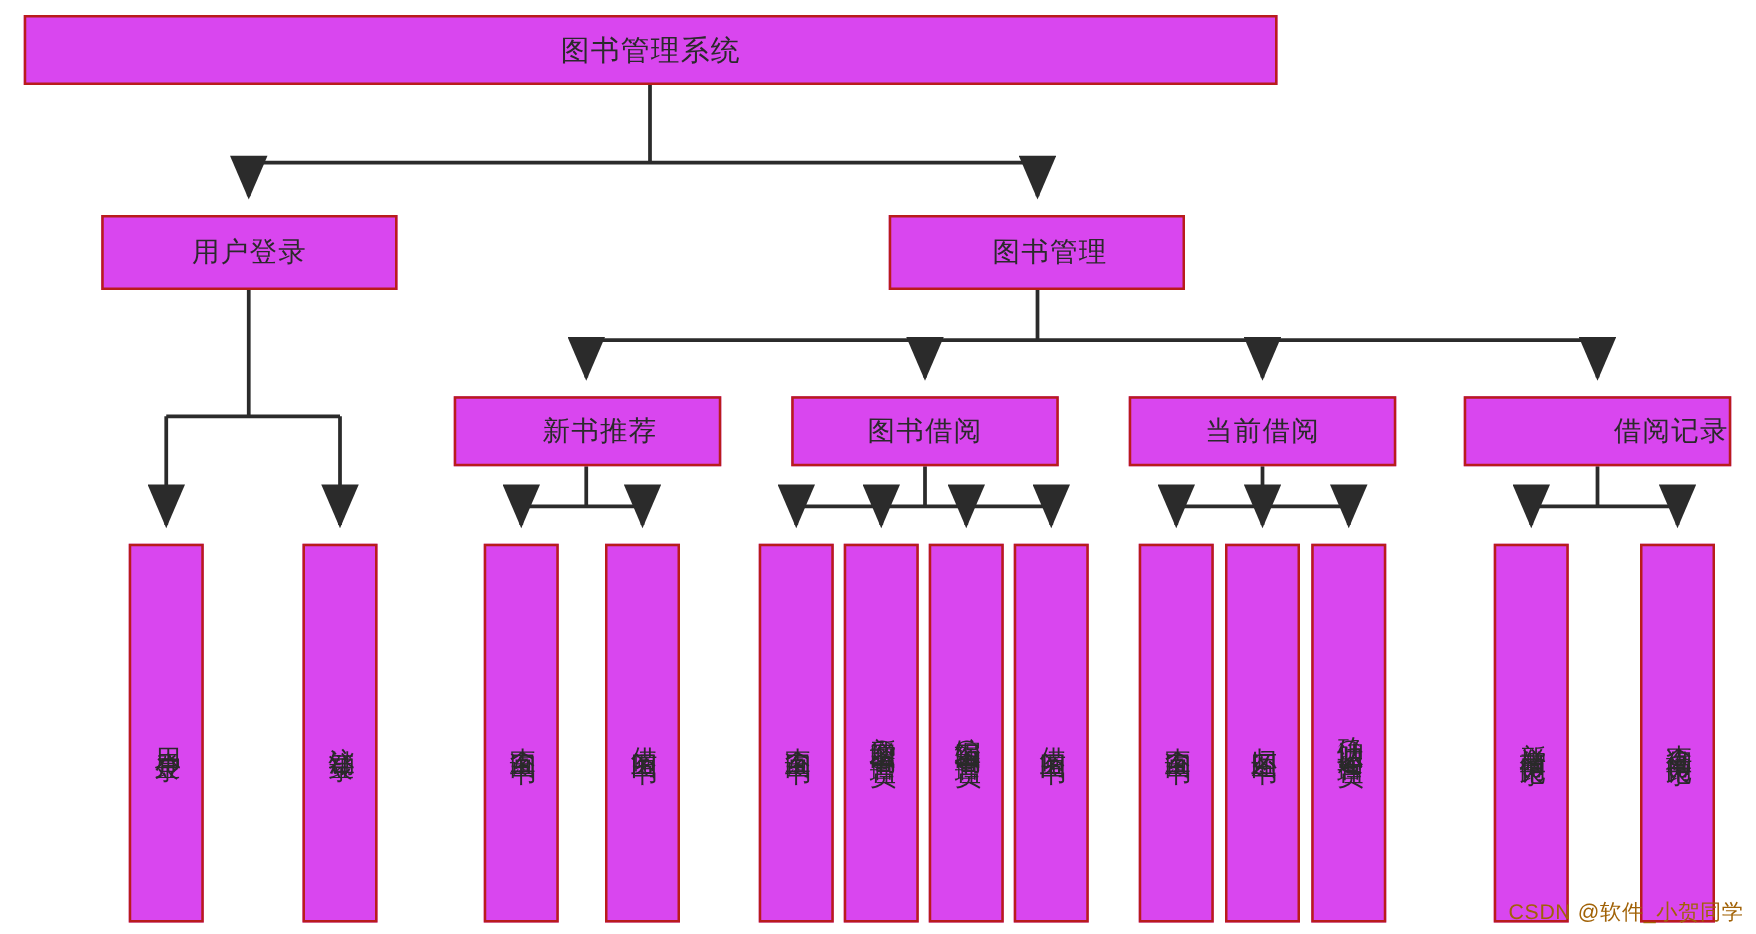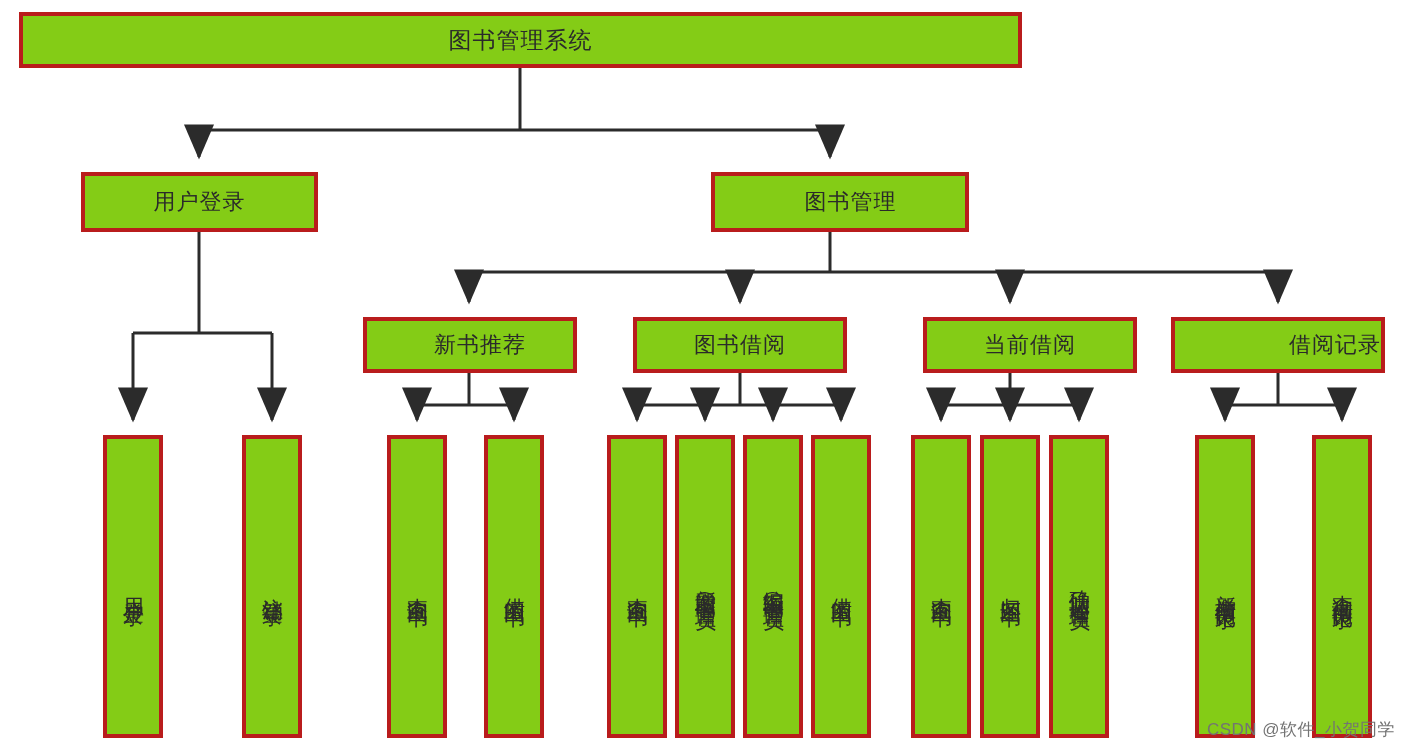"图书管理系统" .node { background: #84cc16 -> #d946ef; border: 4px solid #b91c1c -> 2px solid #b91c1c }
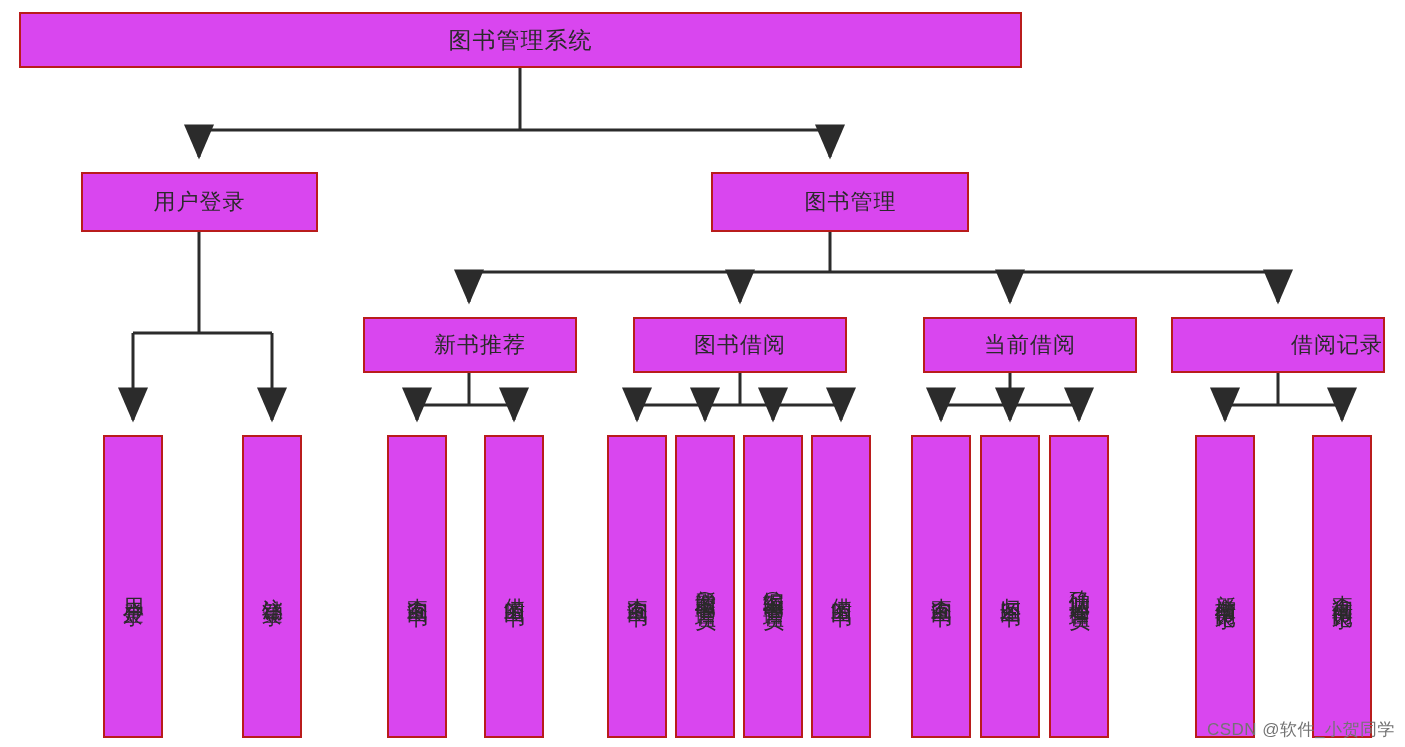"图书管理" div.node { width: 258px -> 237px }
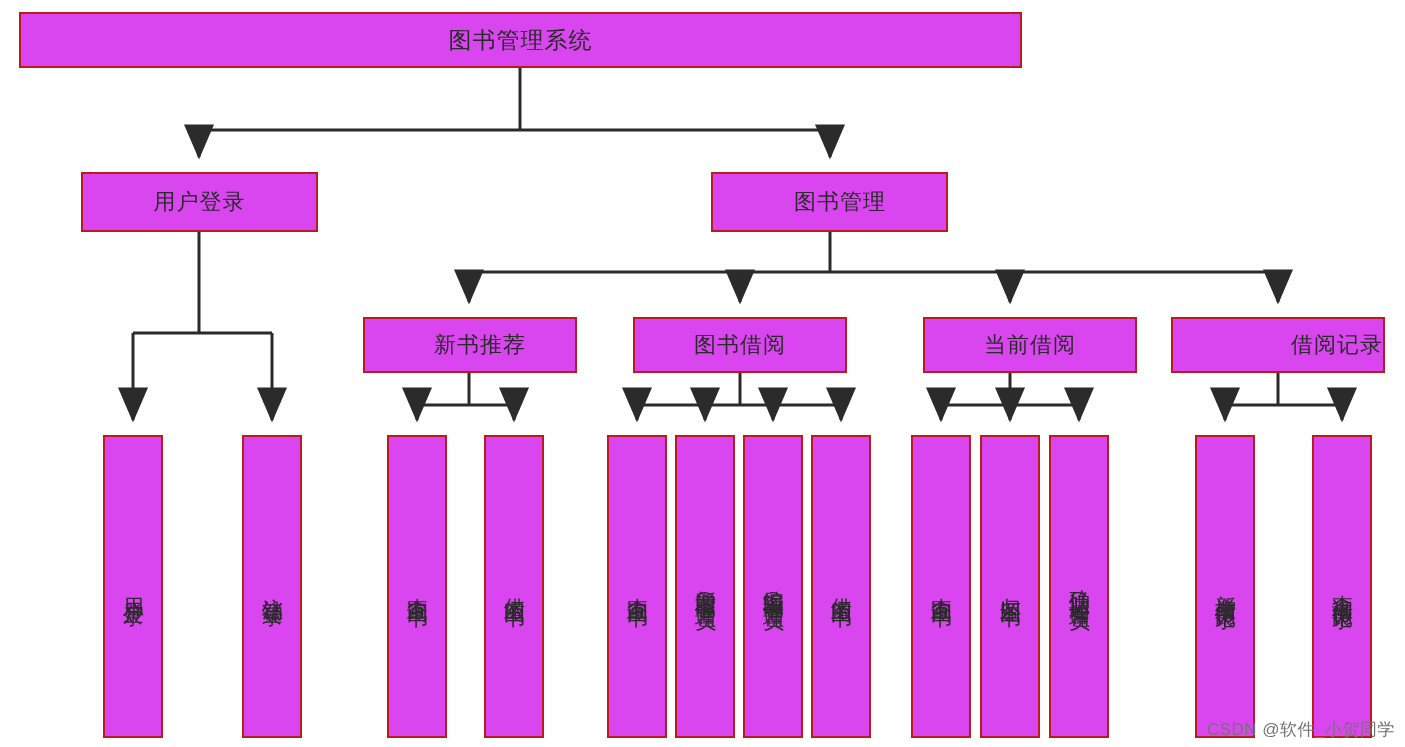"当前借阅" div.node { left: 923px -> 903px }
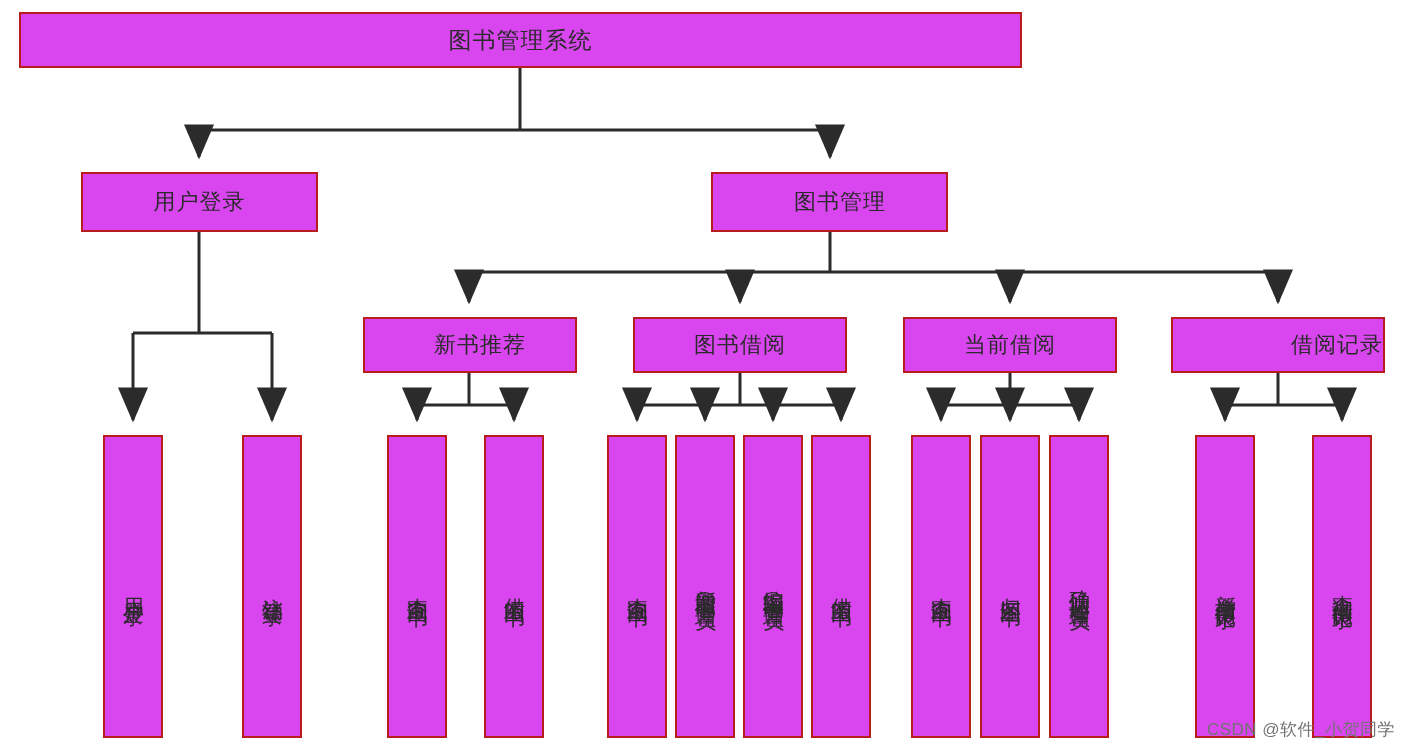"CSDN @软件_小贺同学" #watermark { color: #737373 -> #a16207 }
